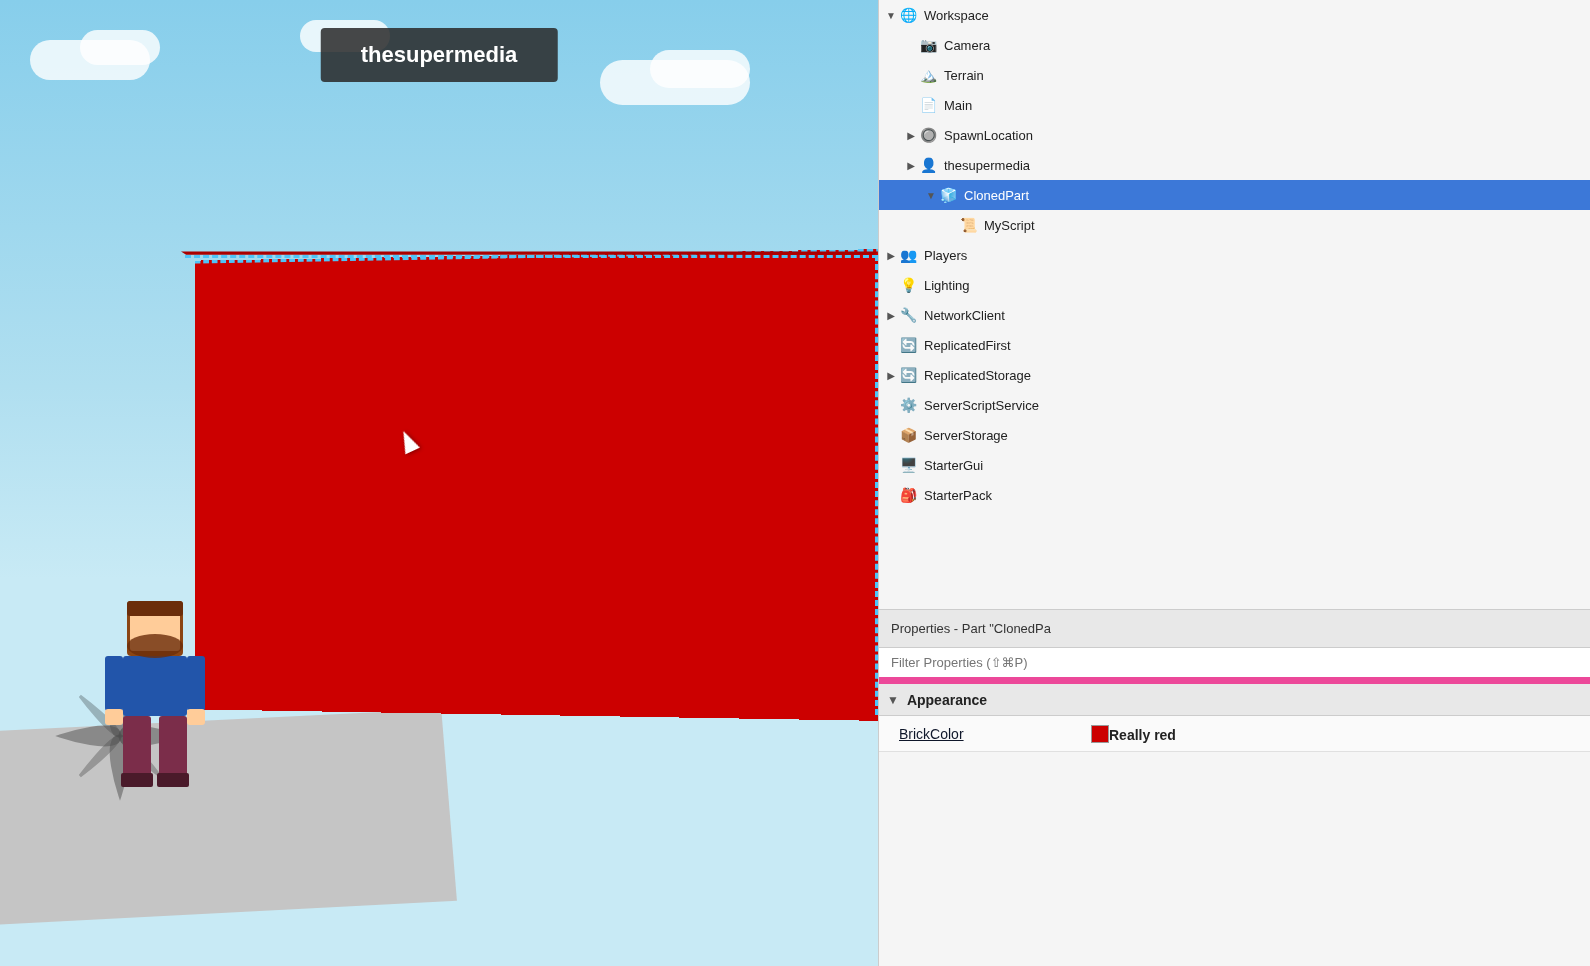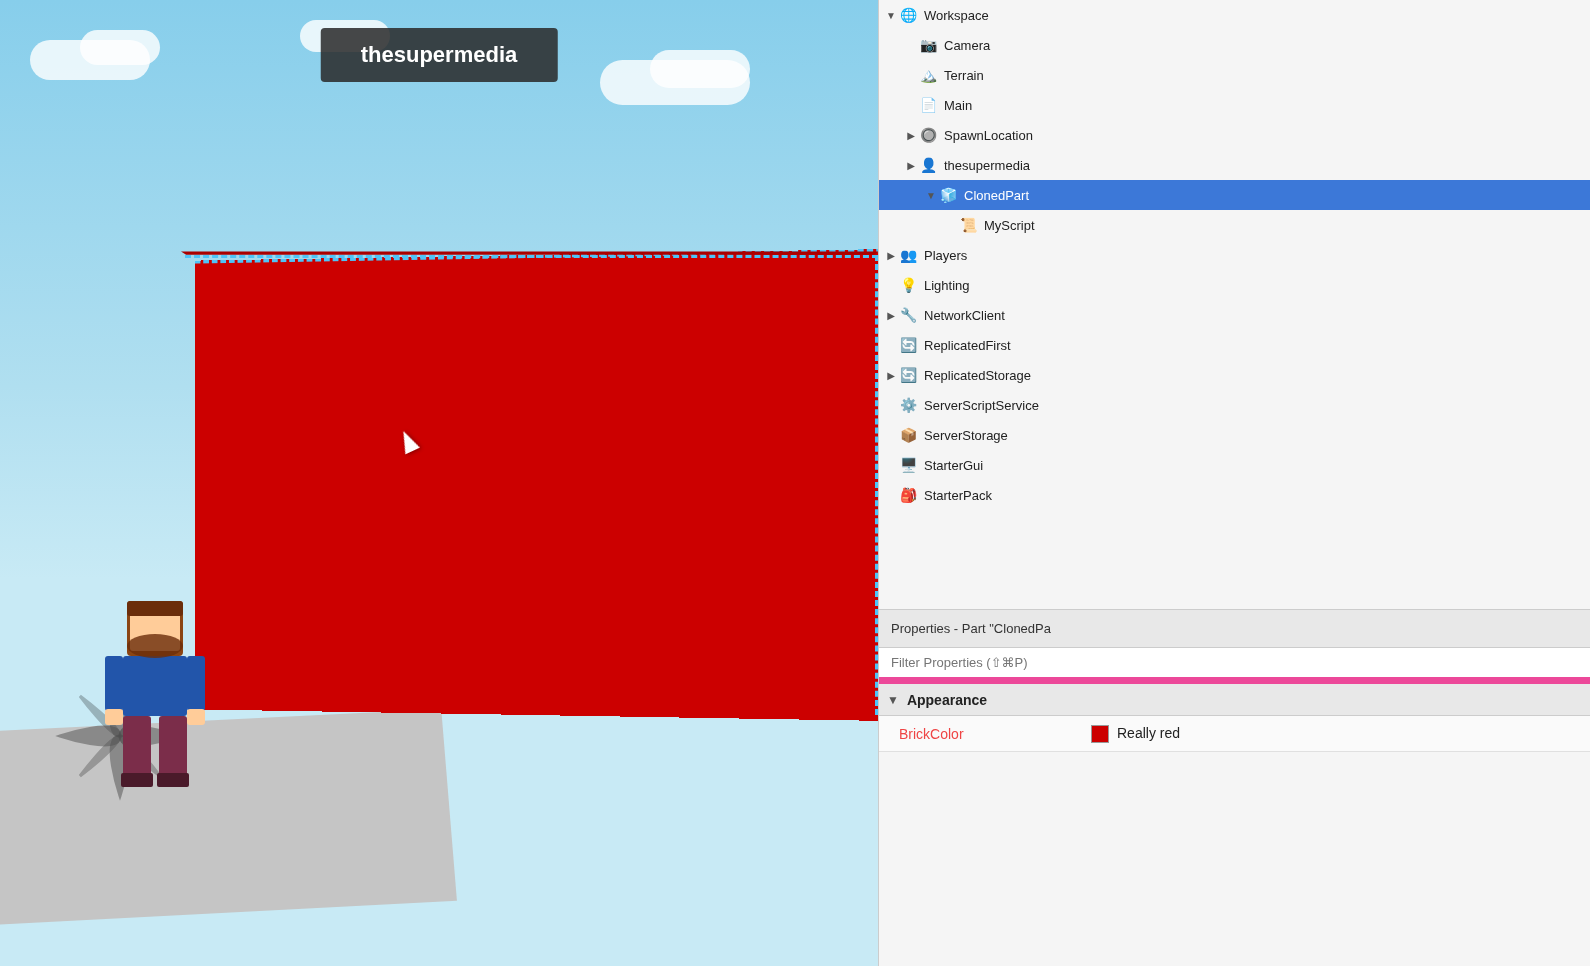"BrickColor" .property-name { color: #ef4444 -> #0f172a; text-decoration: none -> underline }
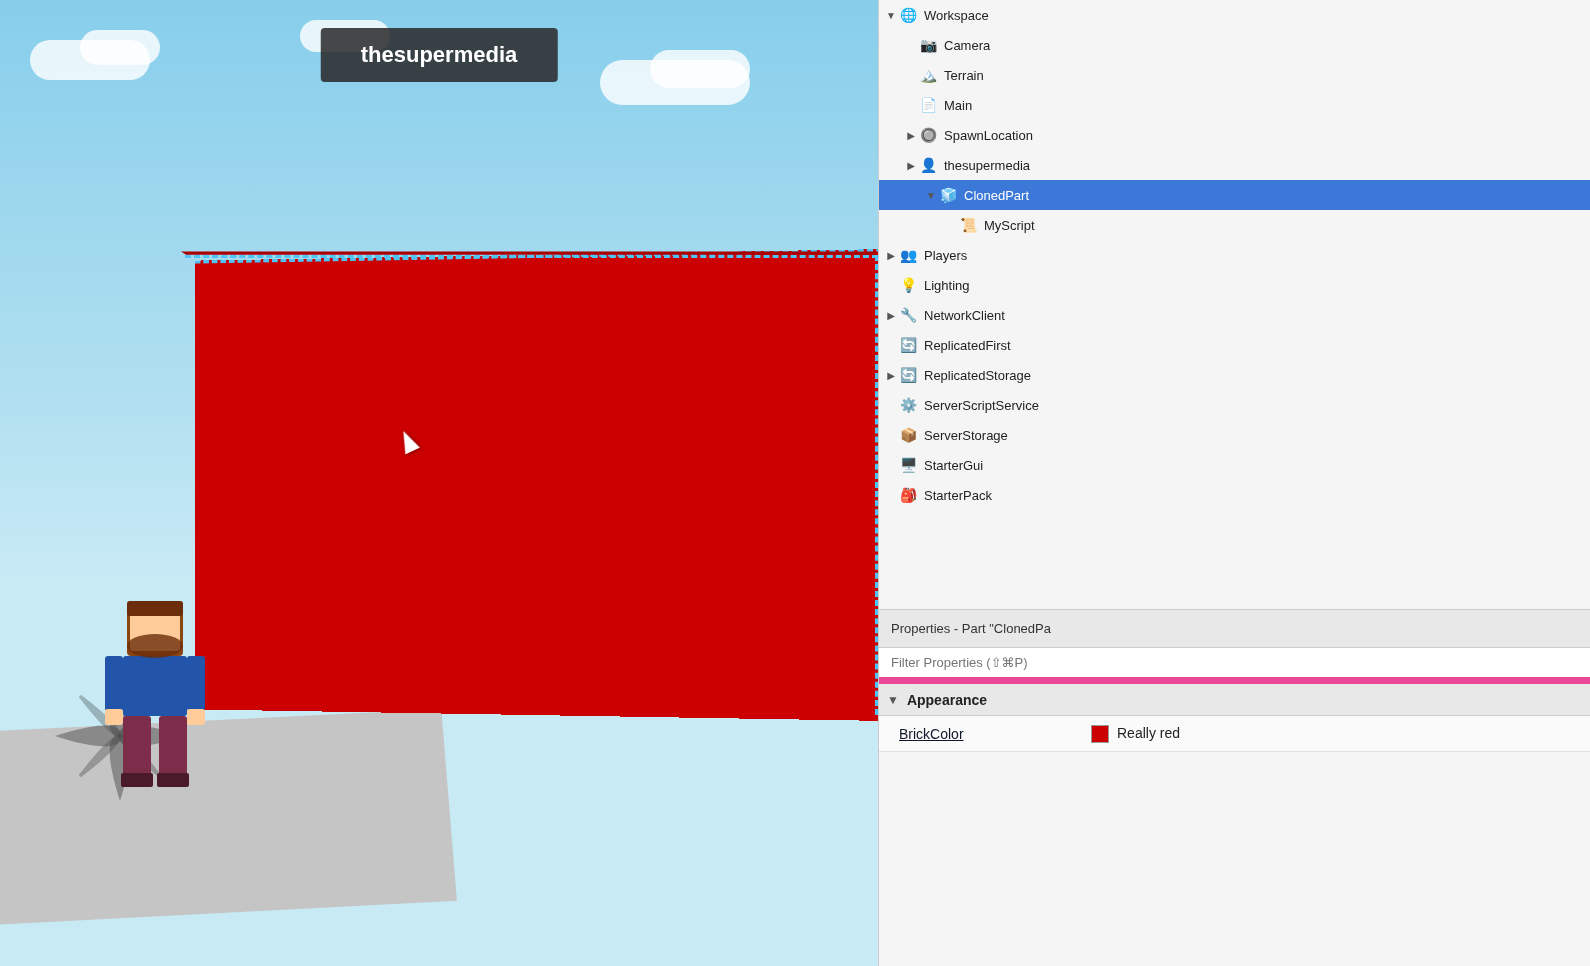"Really red" .property-value { align-items: flex-start -> flex-end; font-weight: none -> bold; gap: 8px -> none }
